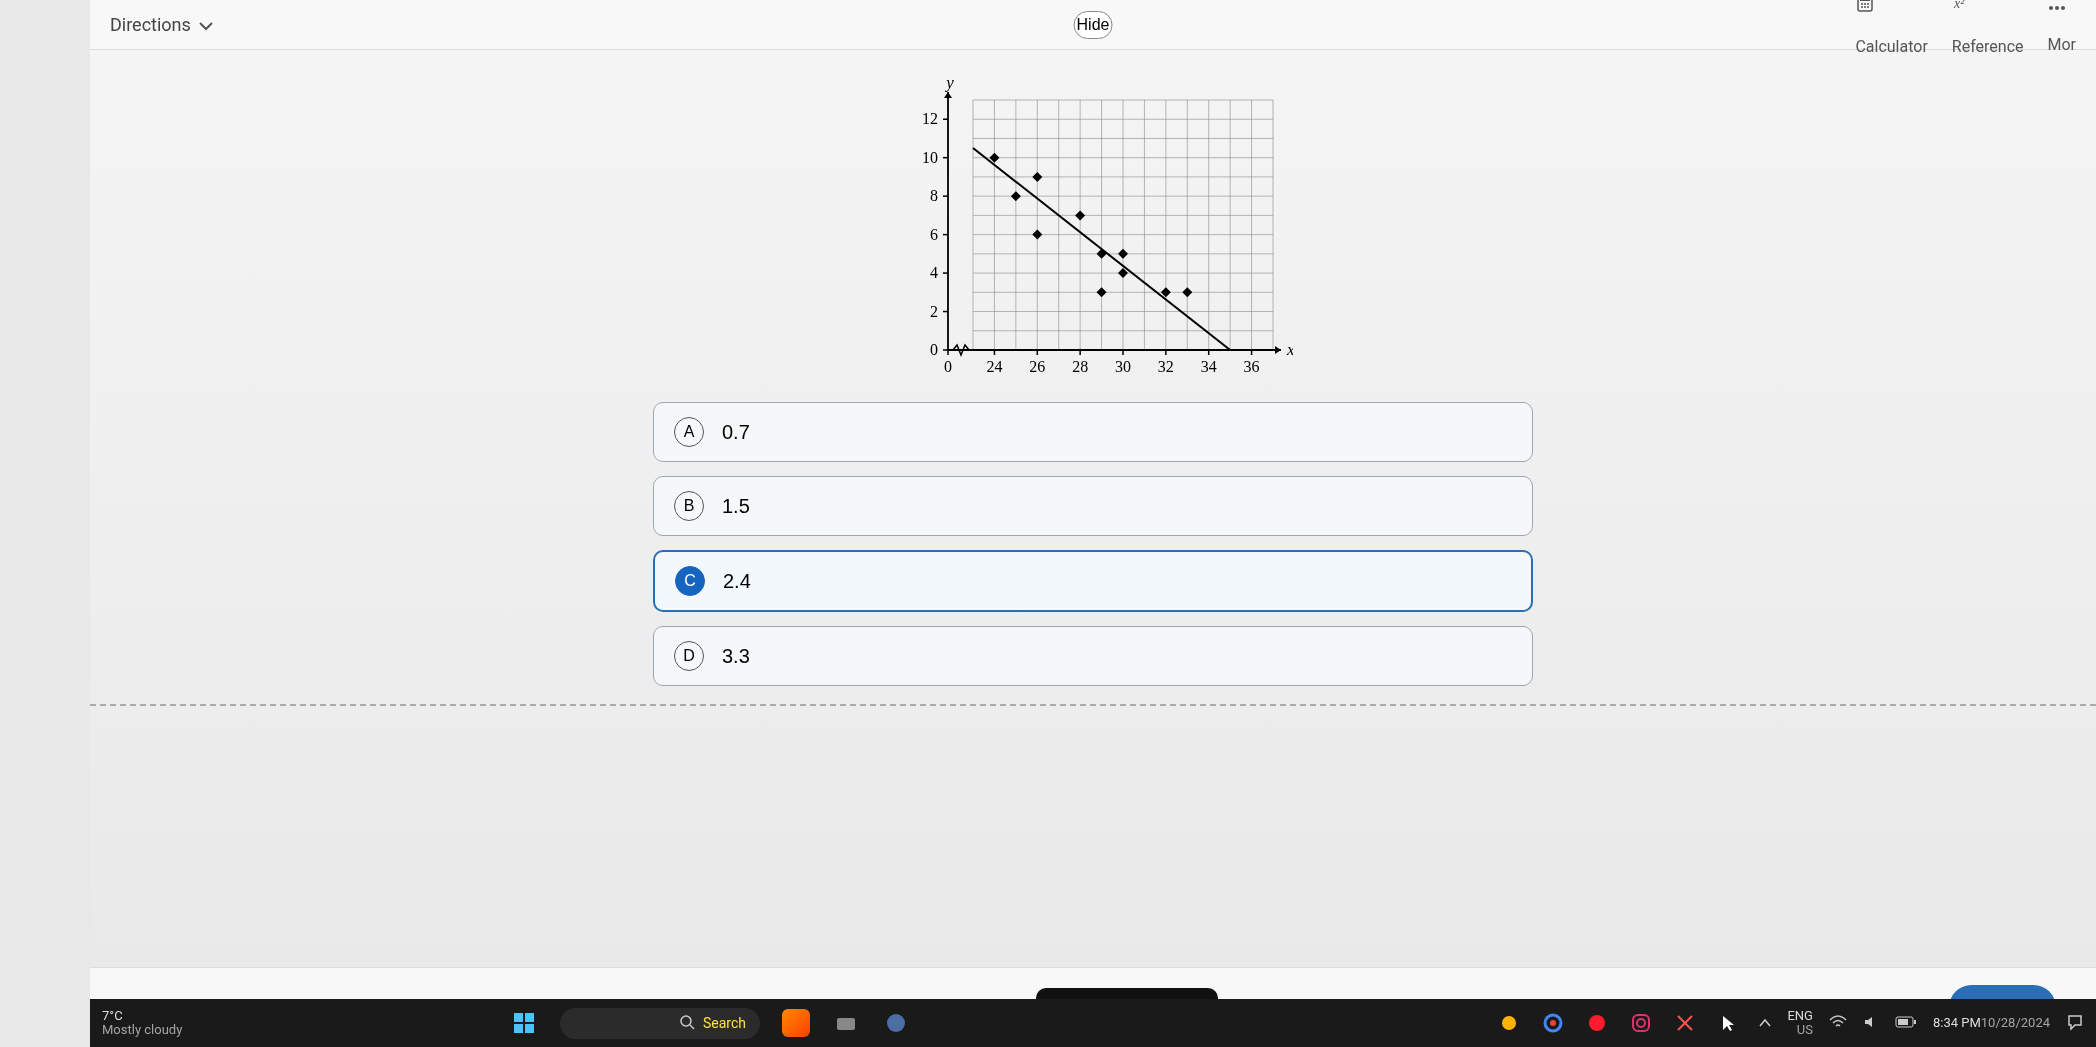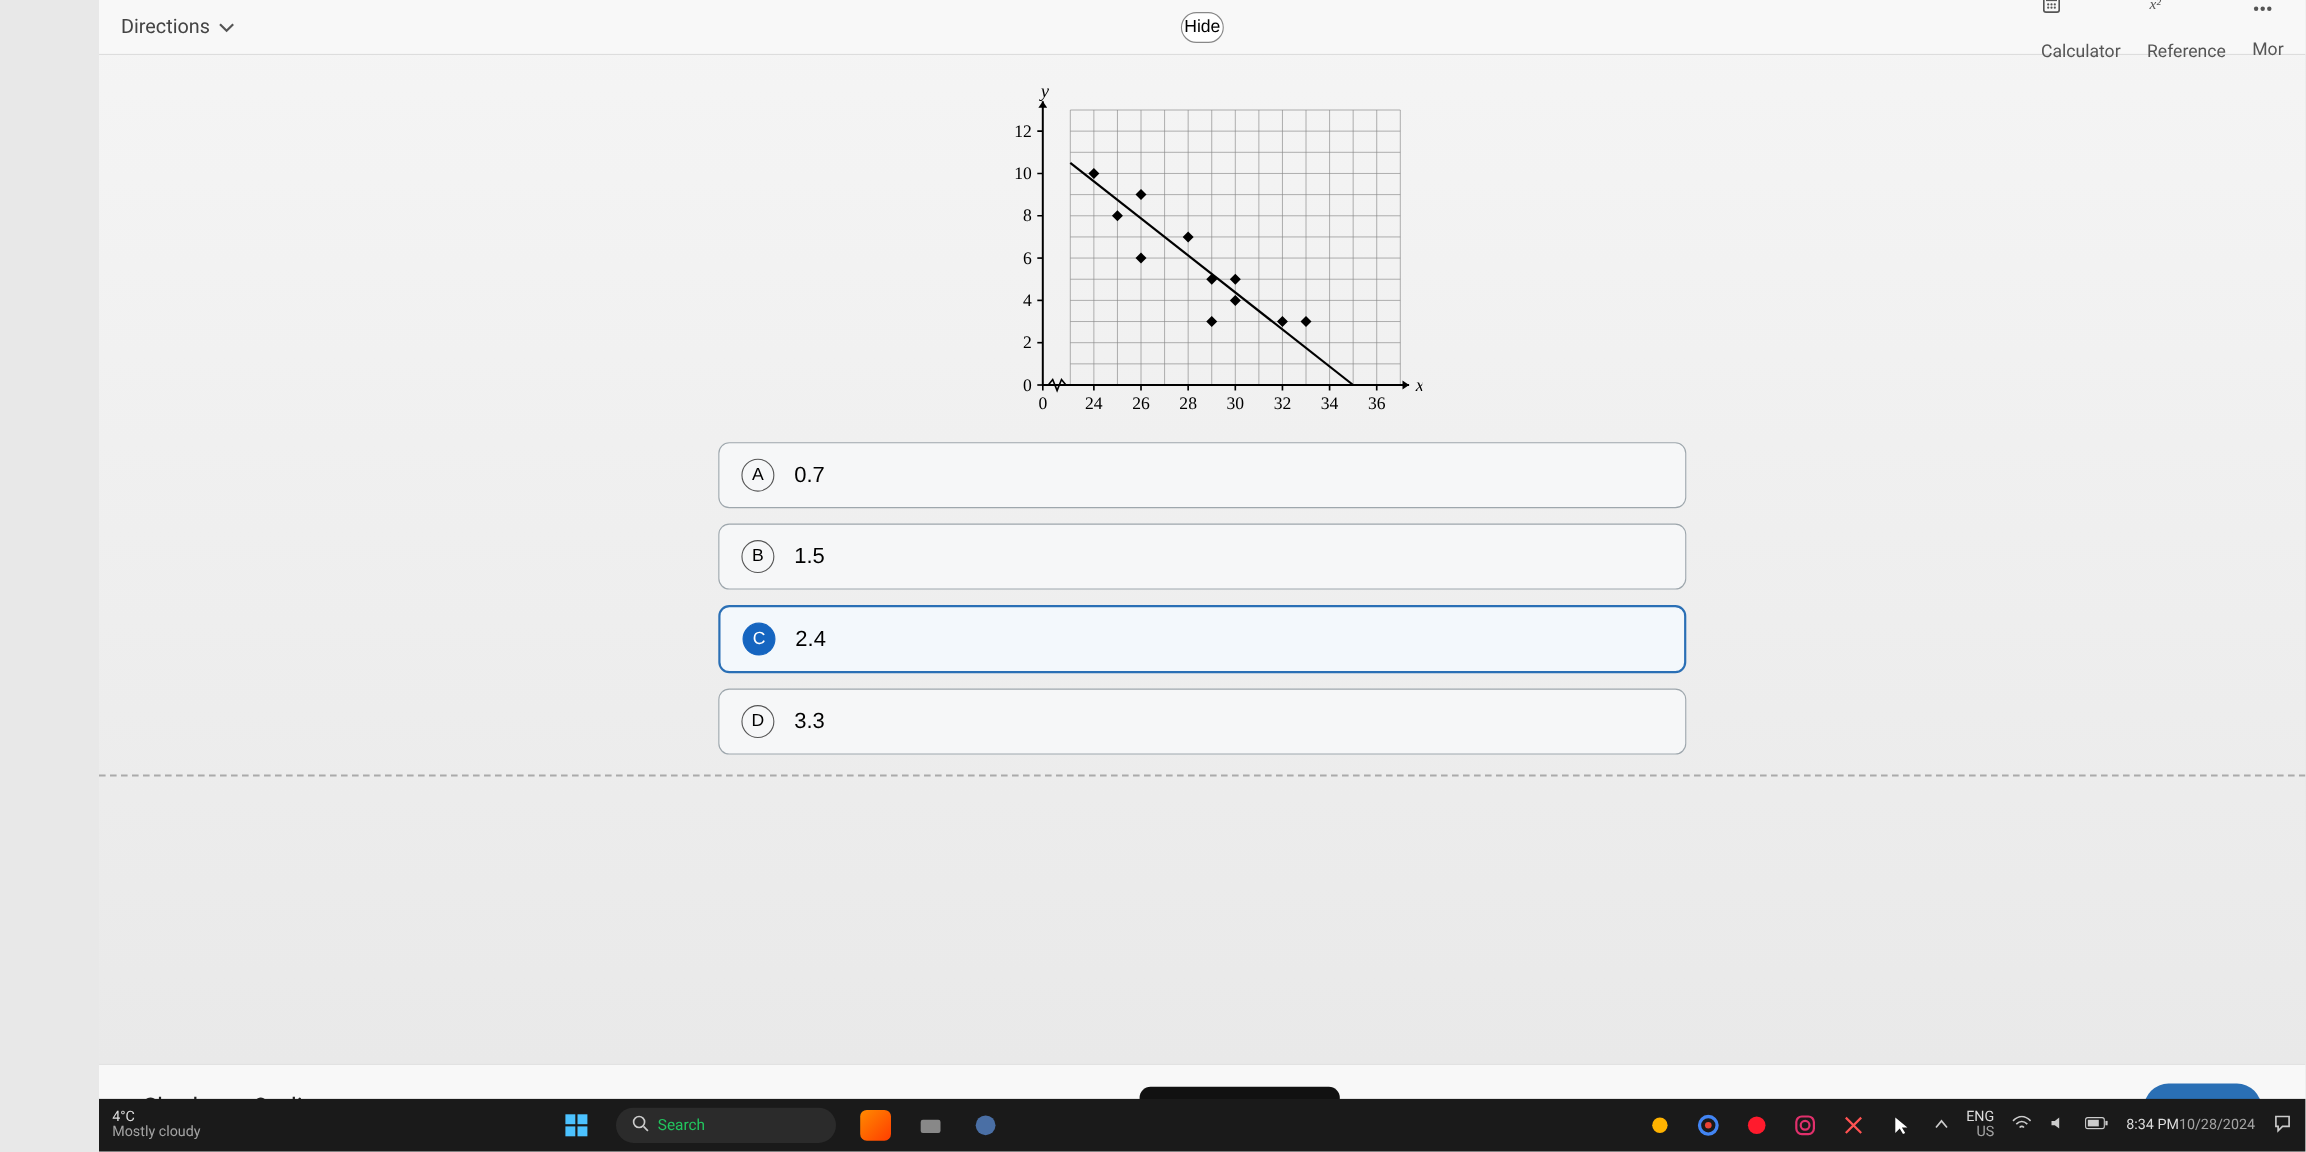"4°C" span { text: 4 -> 7 }
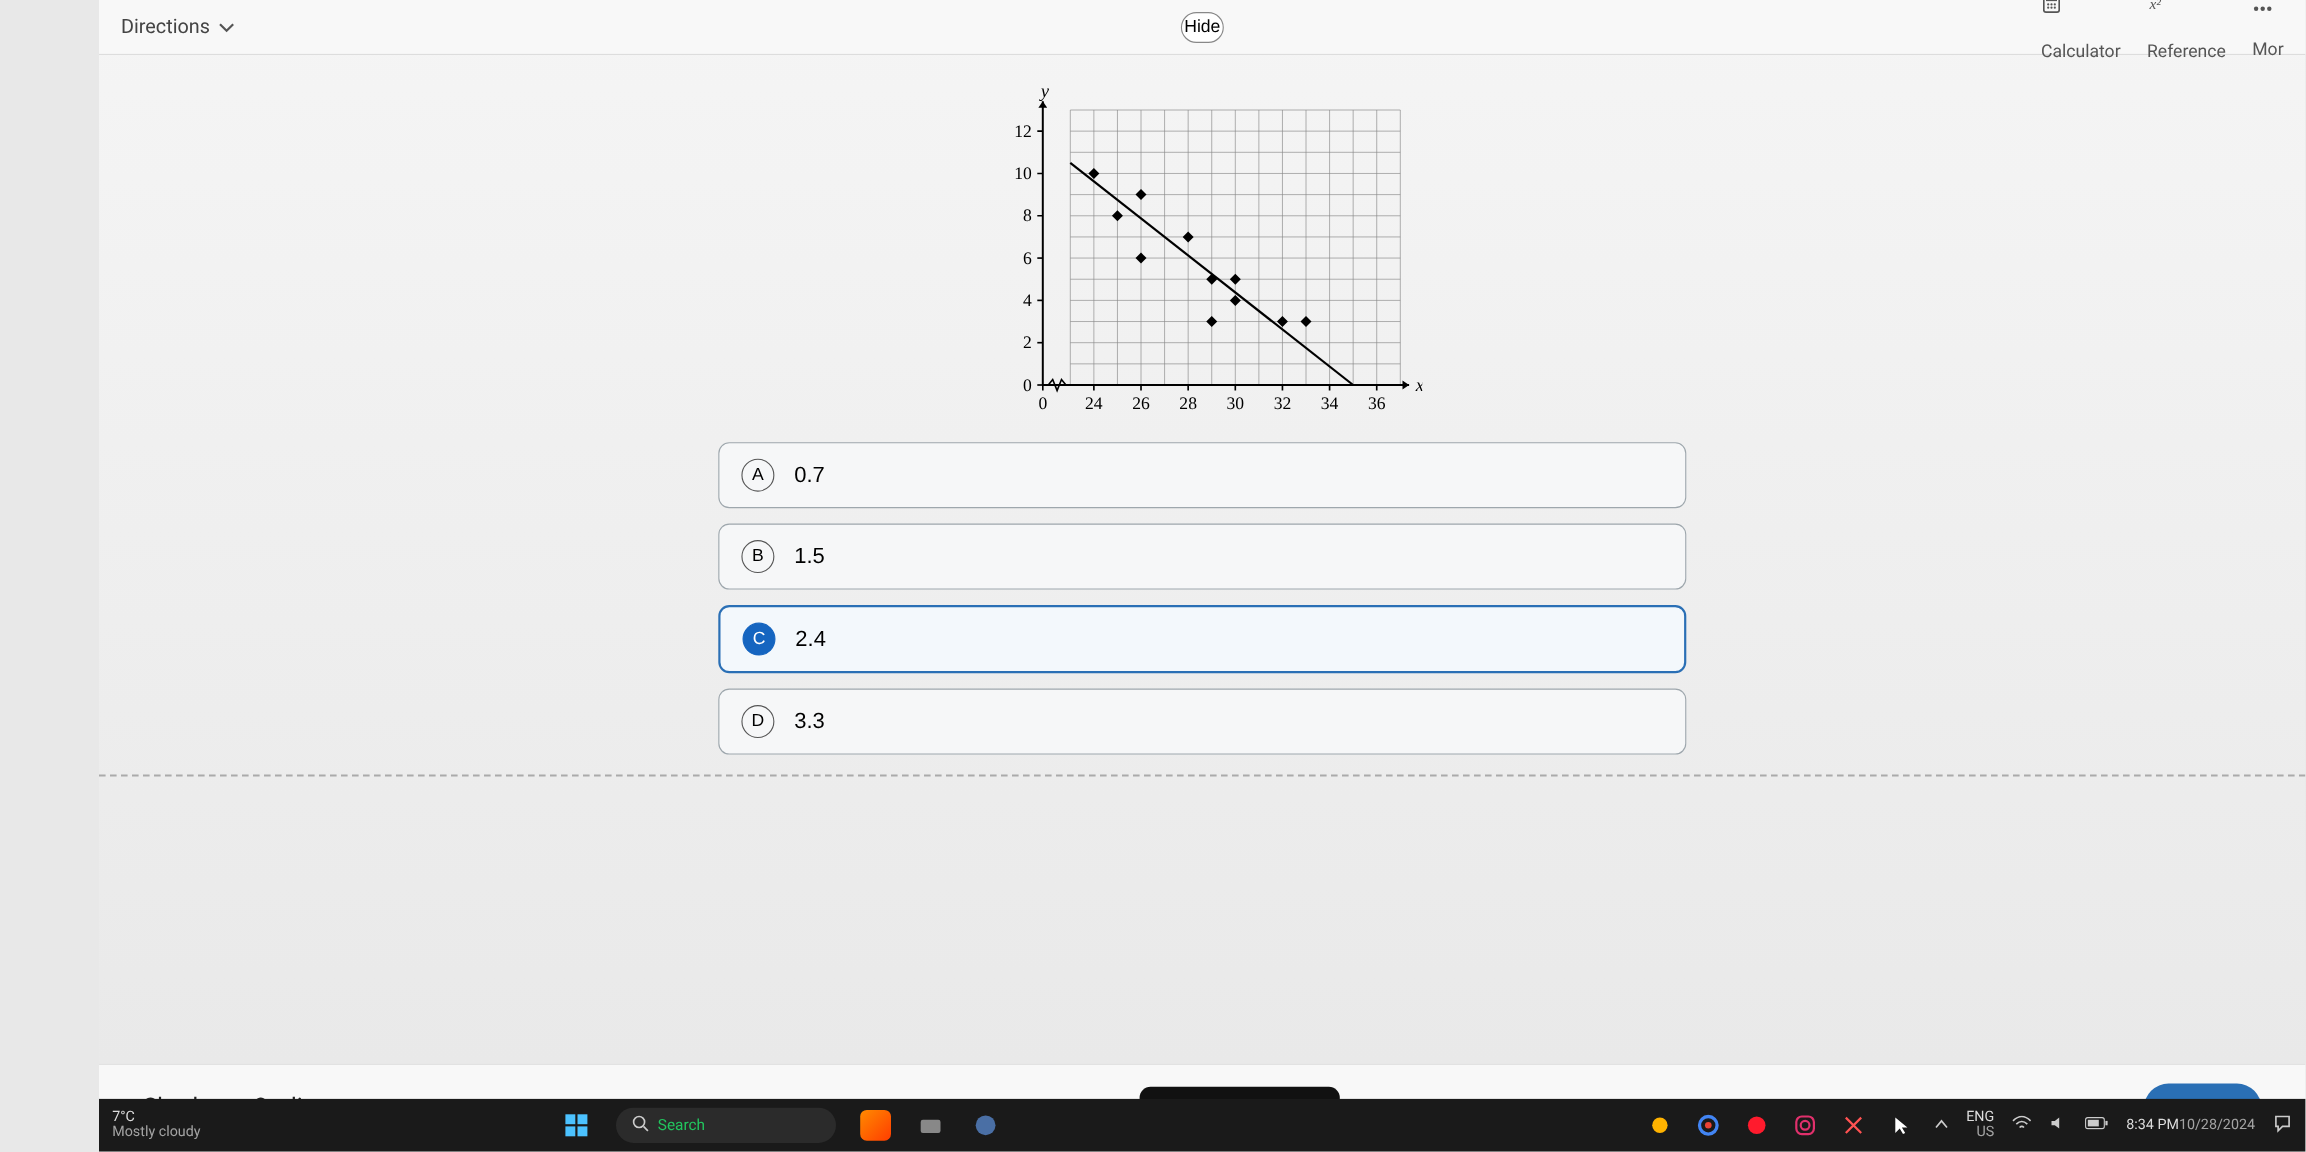"Search" .search-box { color: #22c55e -> #fde047; justify-content: none -> flex-end }
